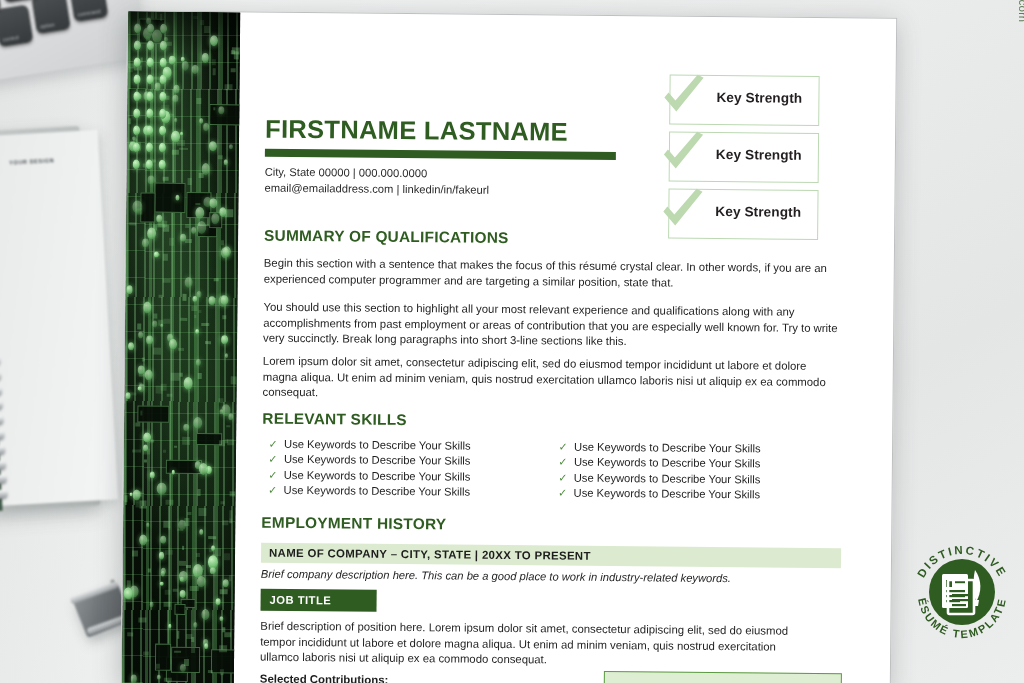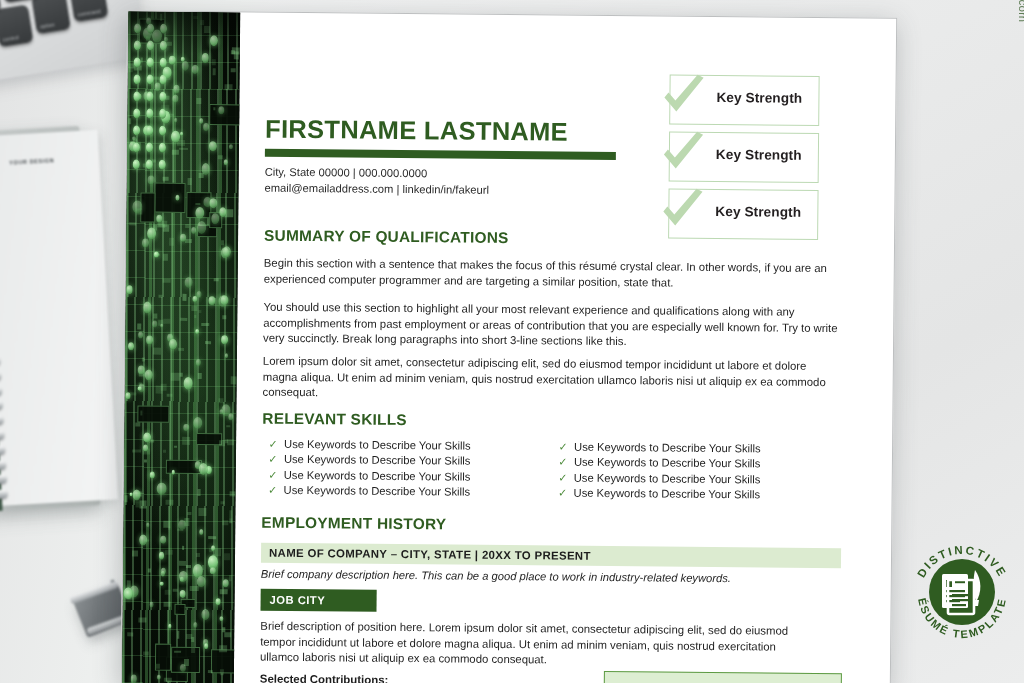"JOB CITY" div.t { text: CITY -> TITLE }
